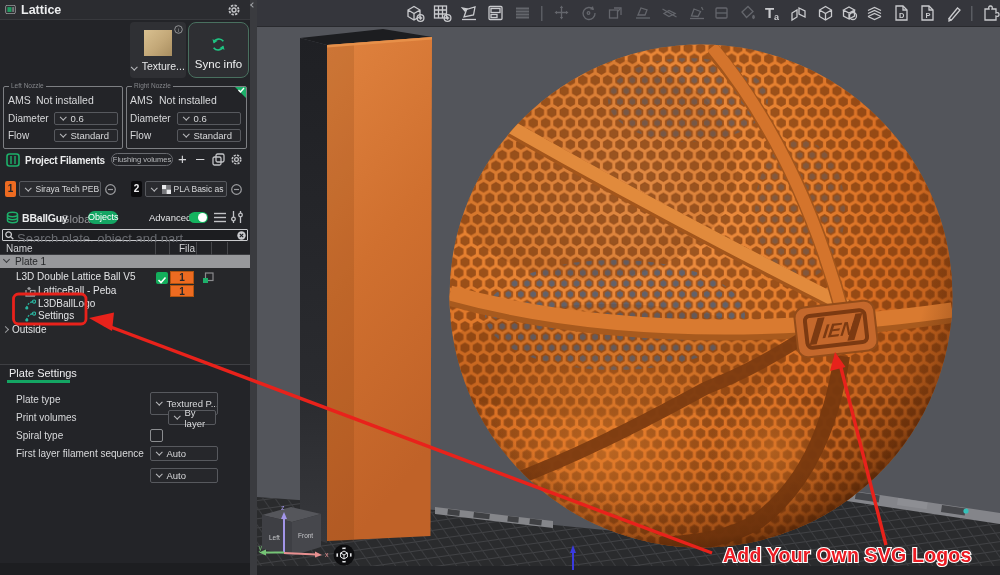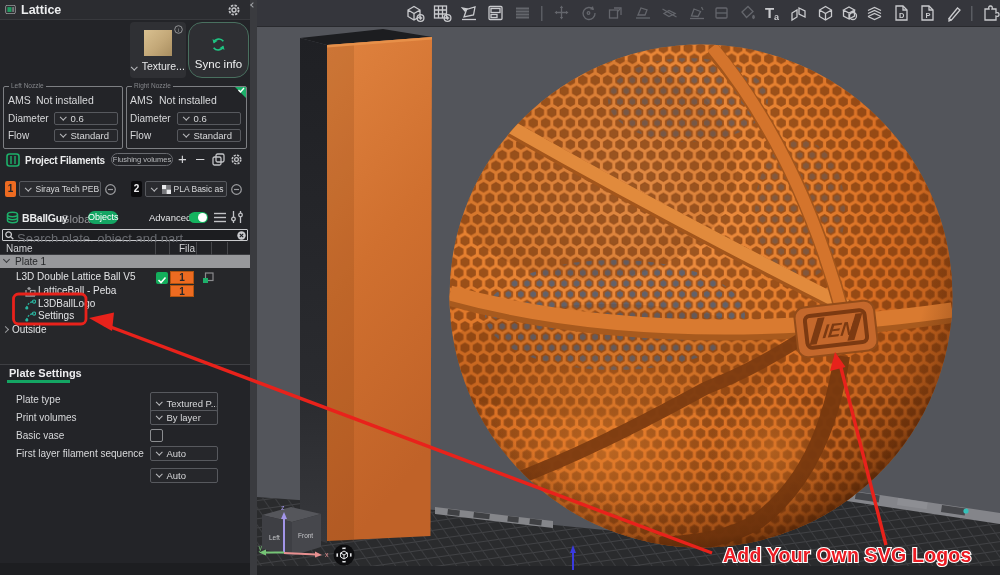"Sync info" div.p { border-radius: 14px -> 8px }
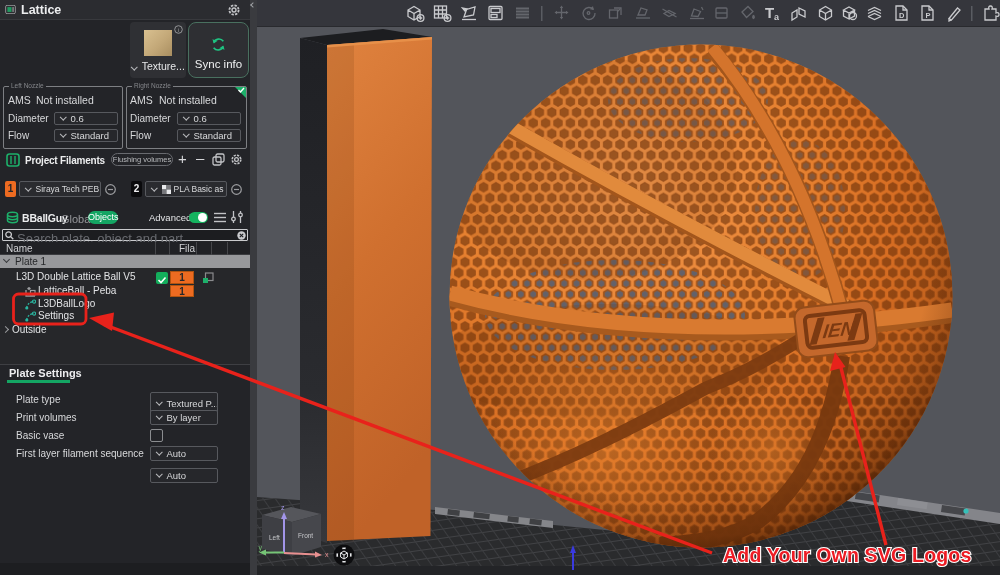"Plate Settings" div.p { font-weight: 700 -> 400 }
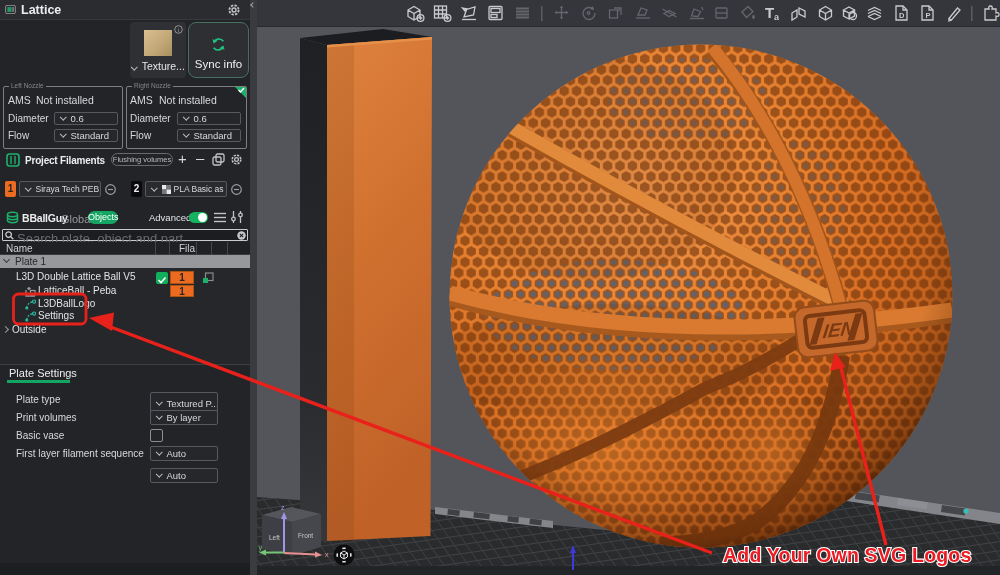"By layer" div.sel { left: 150px -> 168px; width: 68px -> 48px }
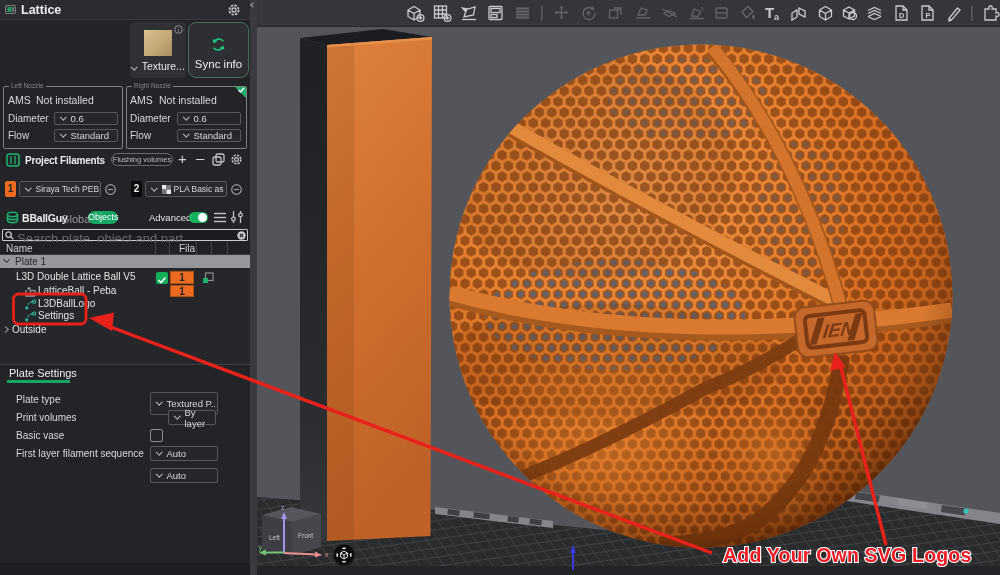"Basic vase" div.lbl { text: Basic vase -> Spiral type }
